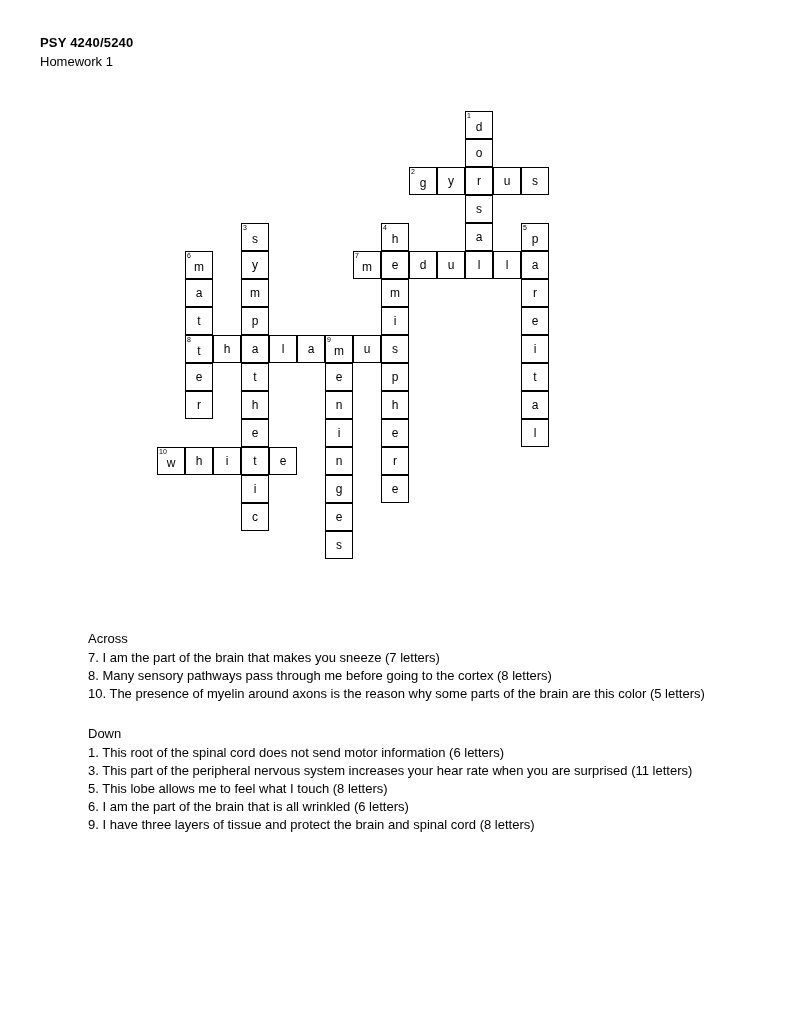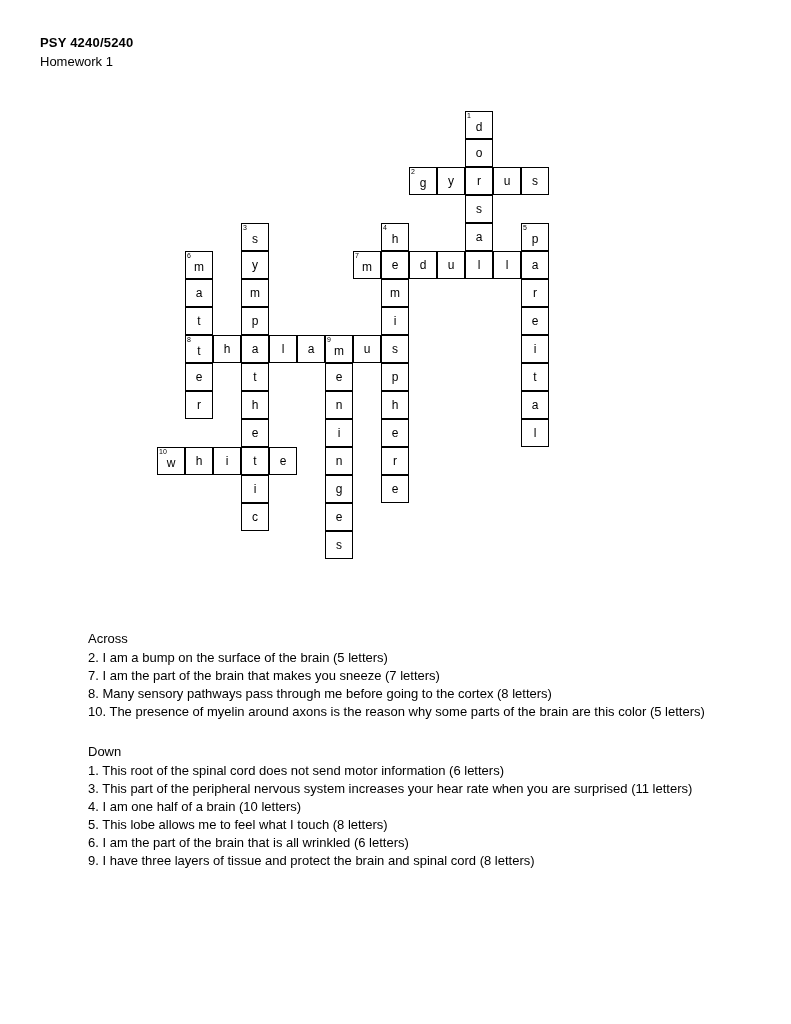"2. I am a bump" li { html: <li>2. I am a bump on the surface of the brain (5 letters)</li> -> none }
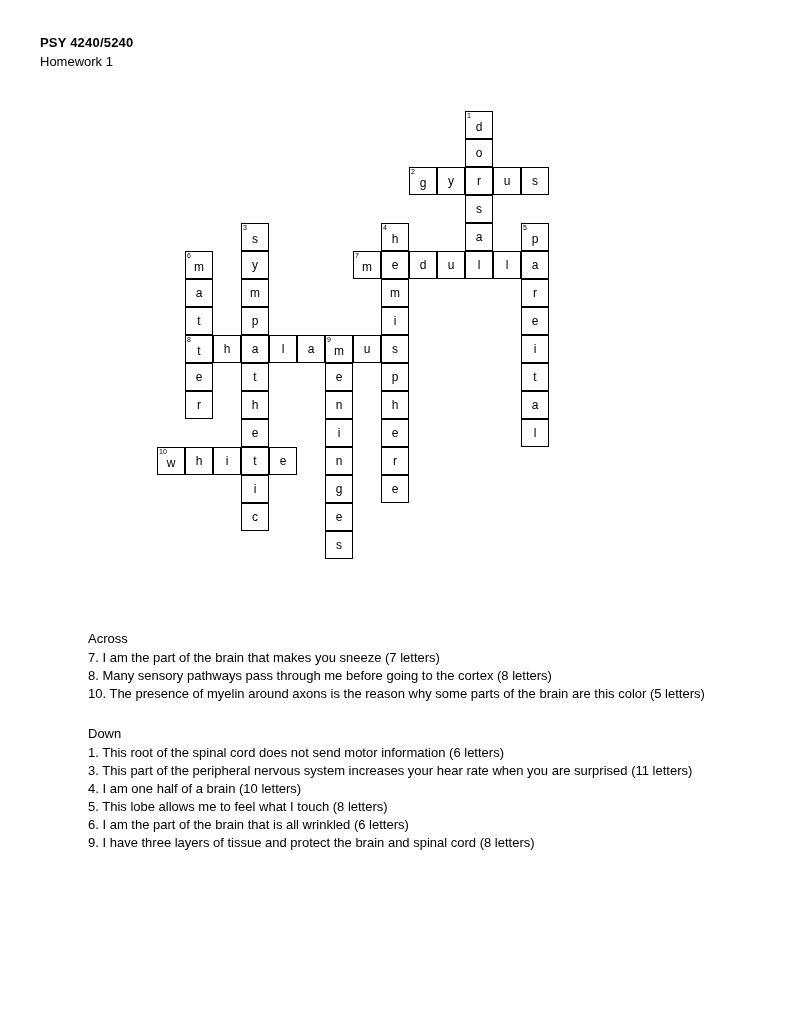"4. I am one half" li { html: <li>4. I am one half of a brain (10 letters)</li> -> none }
